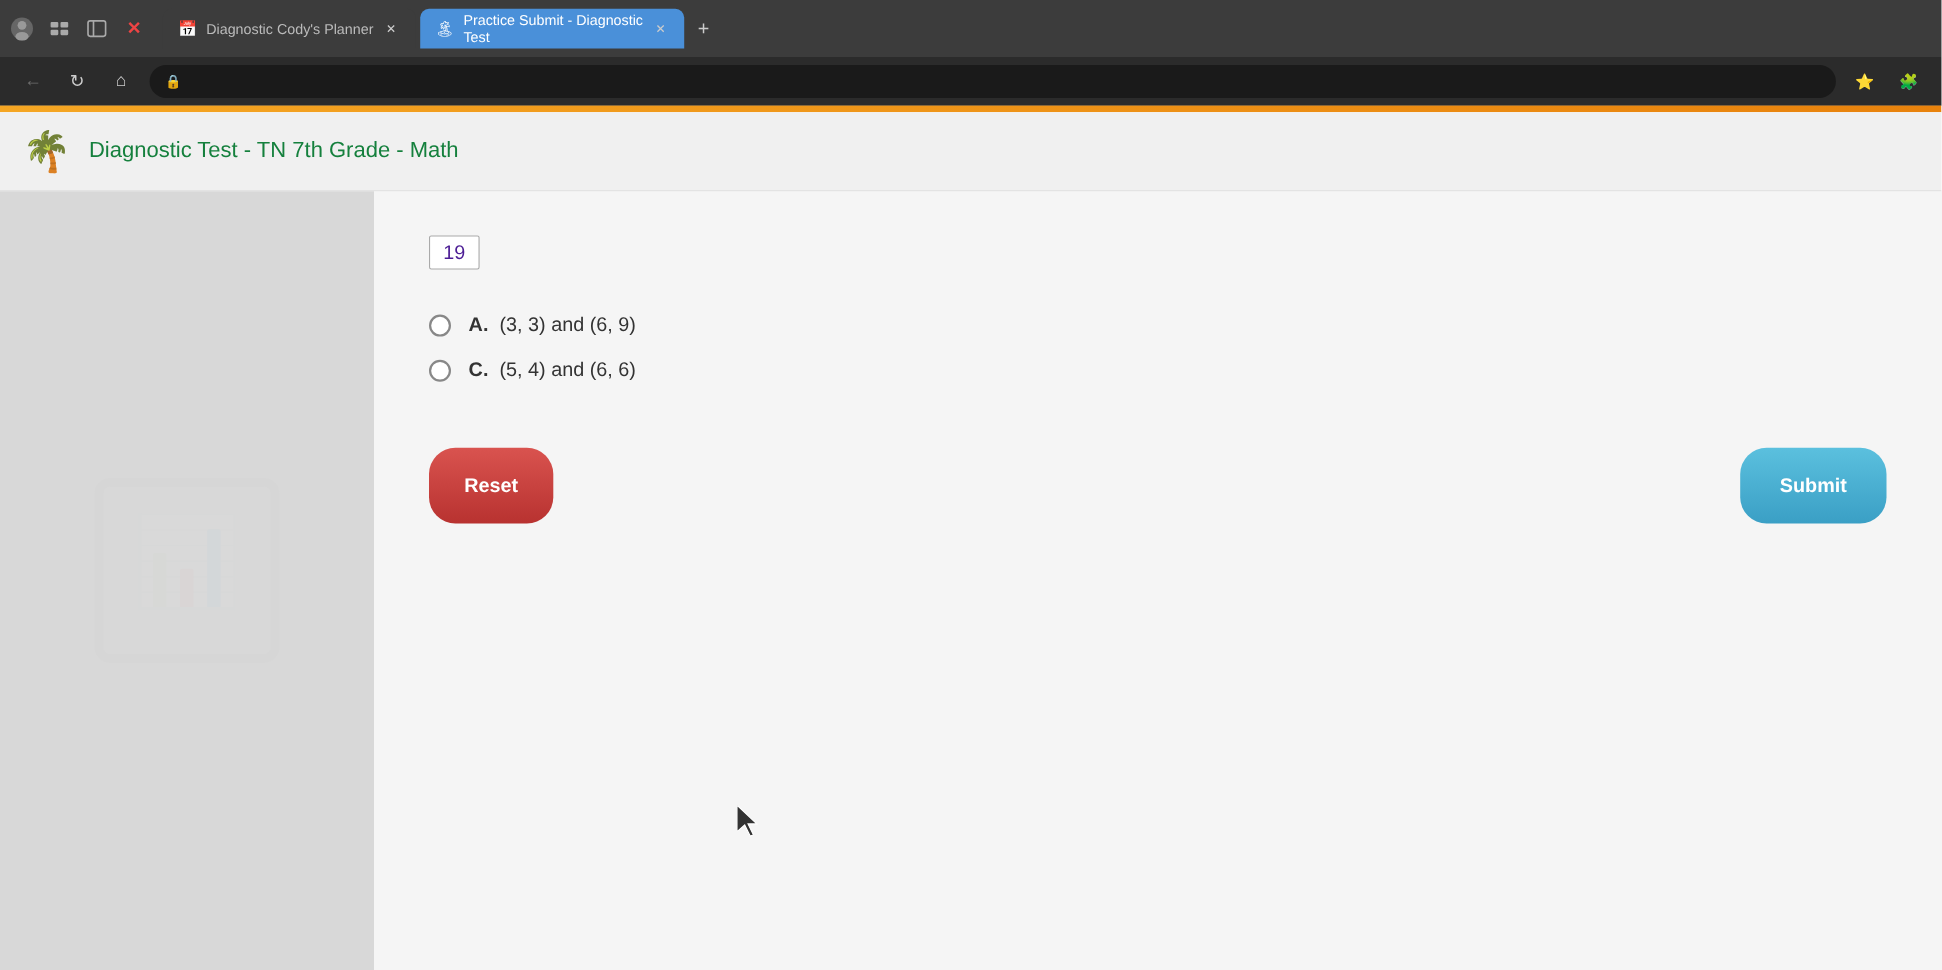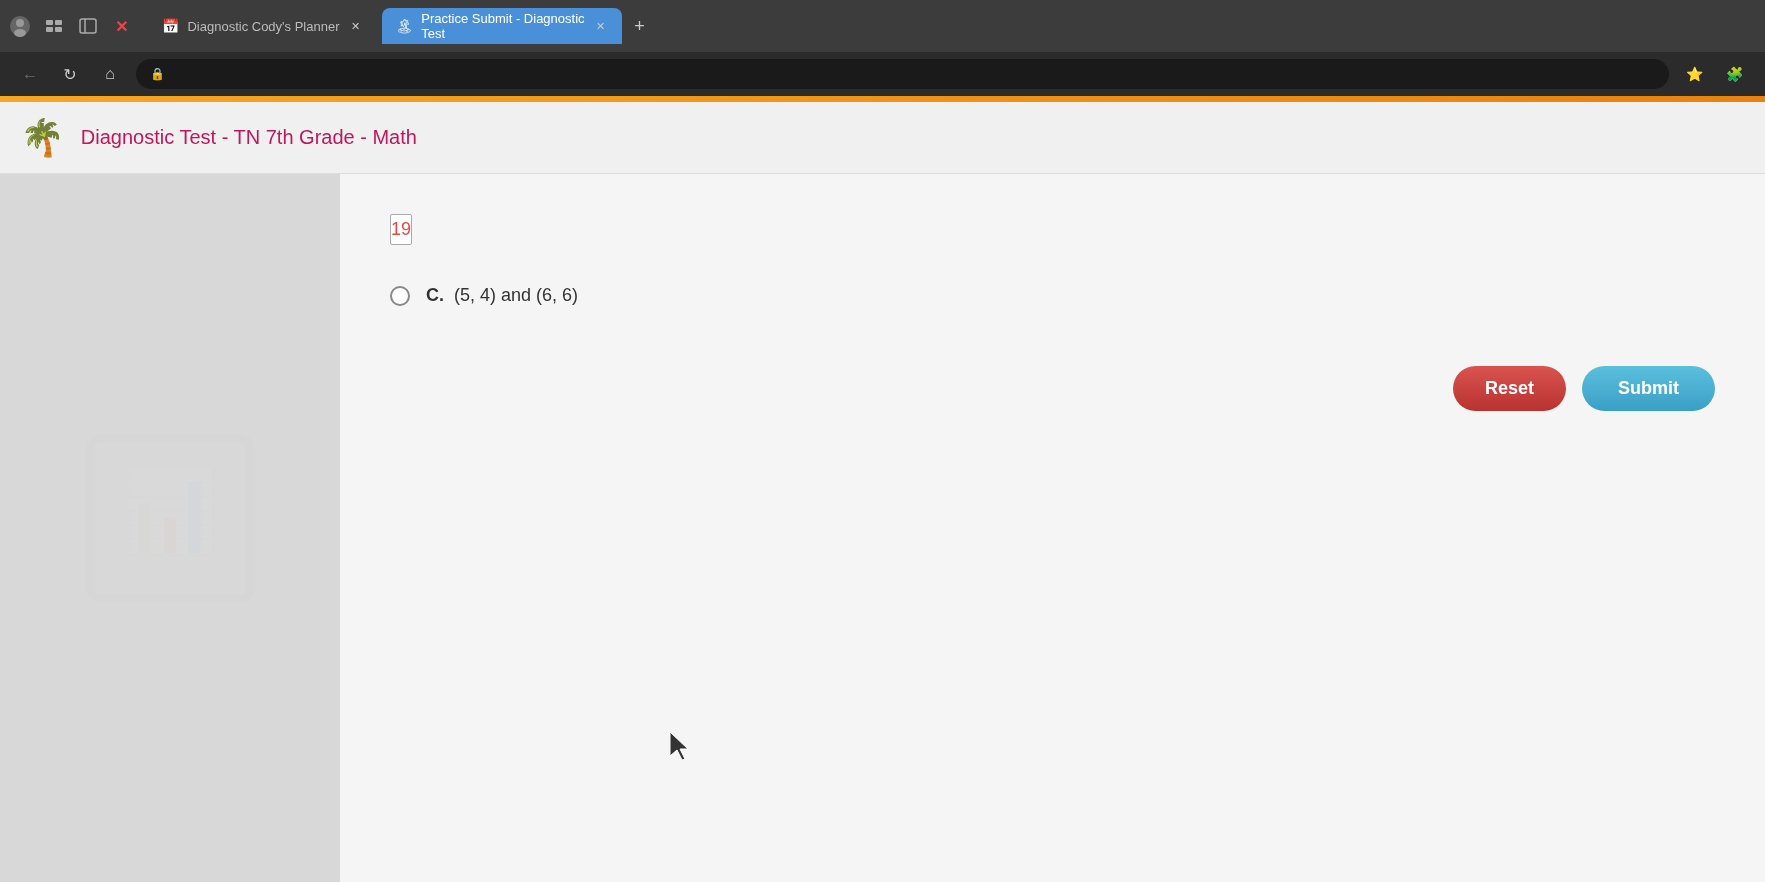"Diagnostic Test - TN 7th" .site-title { color: #be185d -> #15803d }
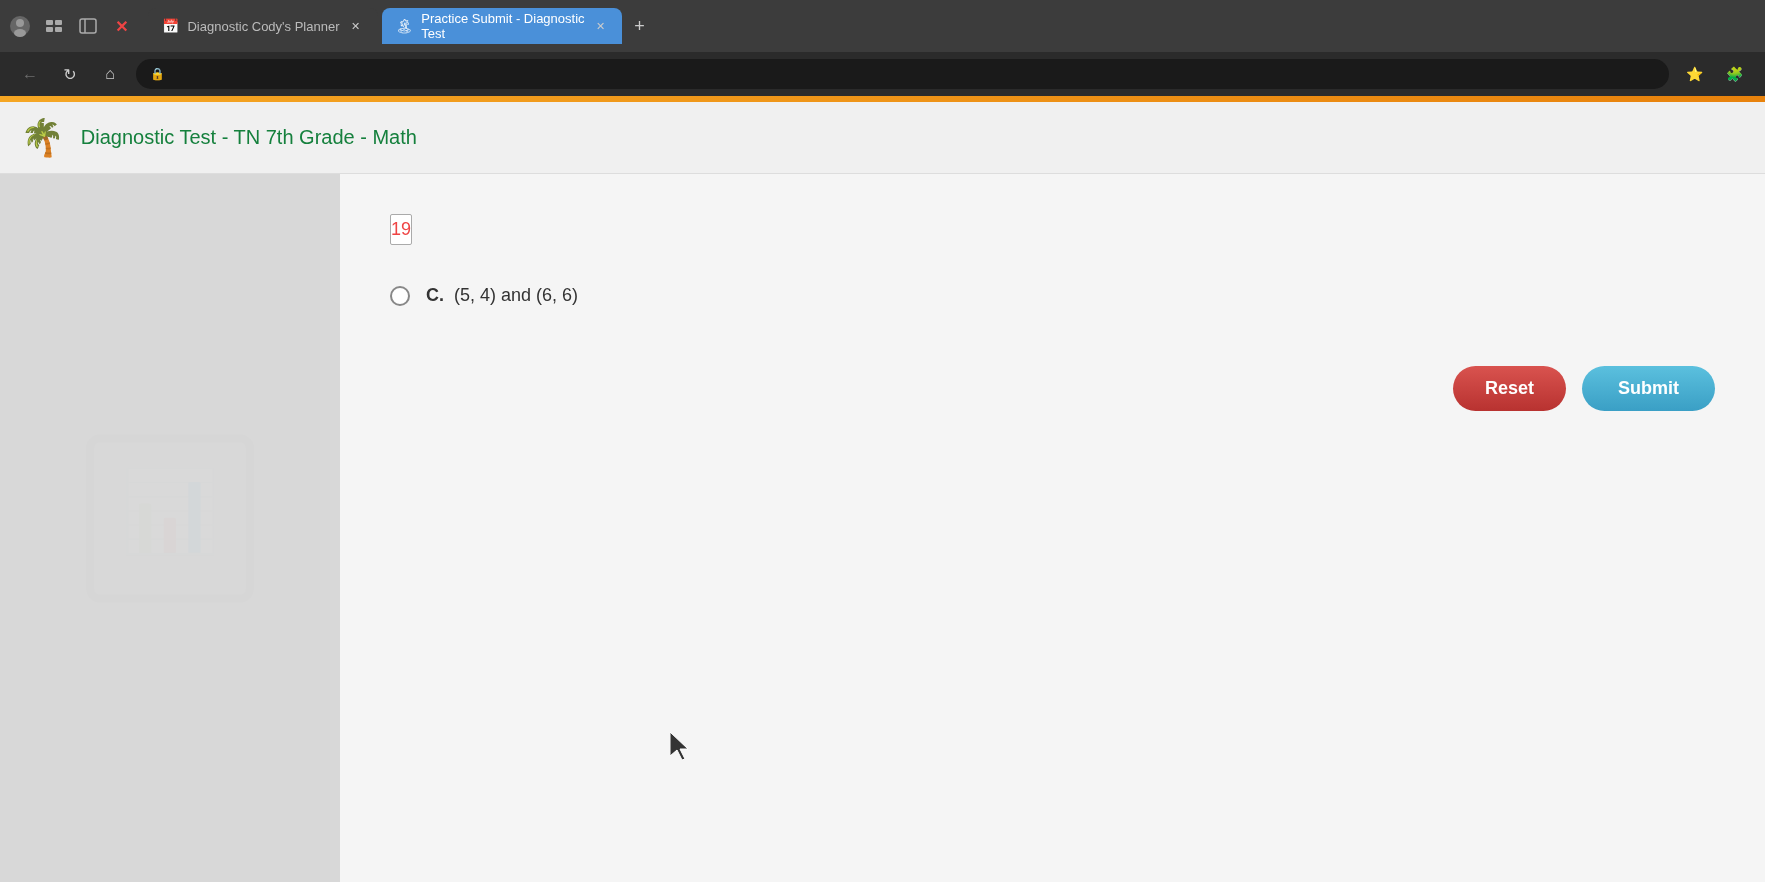"19" .question-number-box { color: #ef4444 -> #4c1d95; padding: 4px 0 -> 4px 12px }
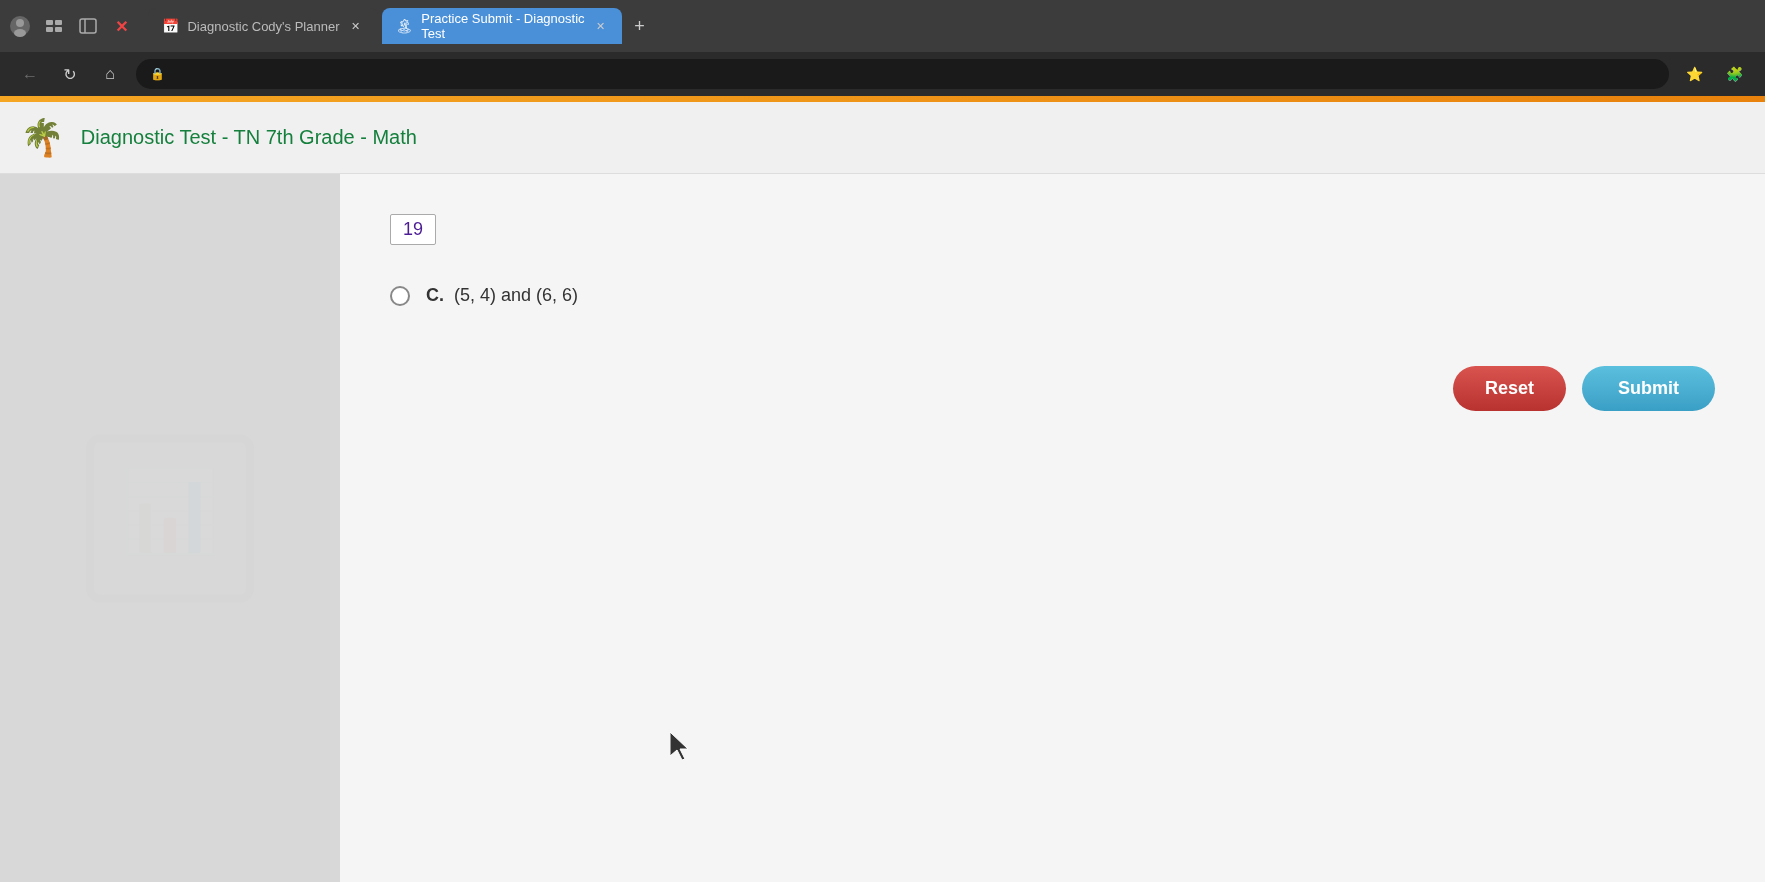"A. (3, 3) and (6," div.answer-choice { html: none -> <div> <div></div> <span> <strong>A.</strong>&nbsp;&nbsp;<span>(3, 3) and (6, 9)</span> </span> </div> }
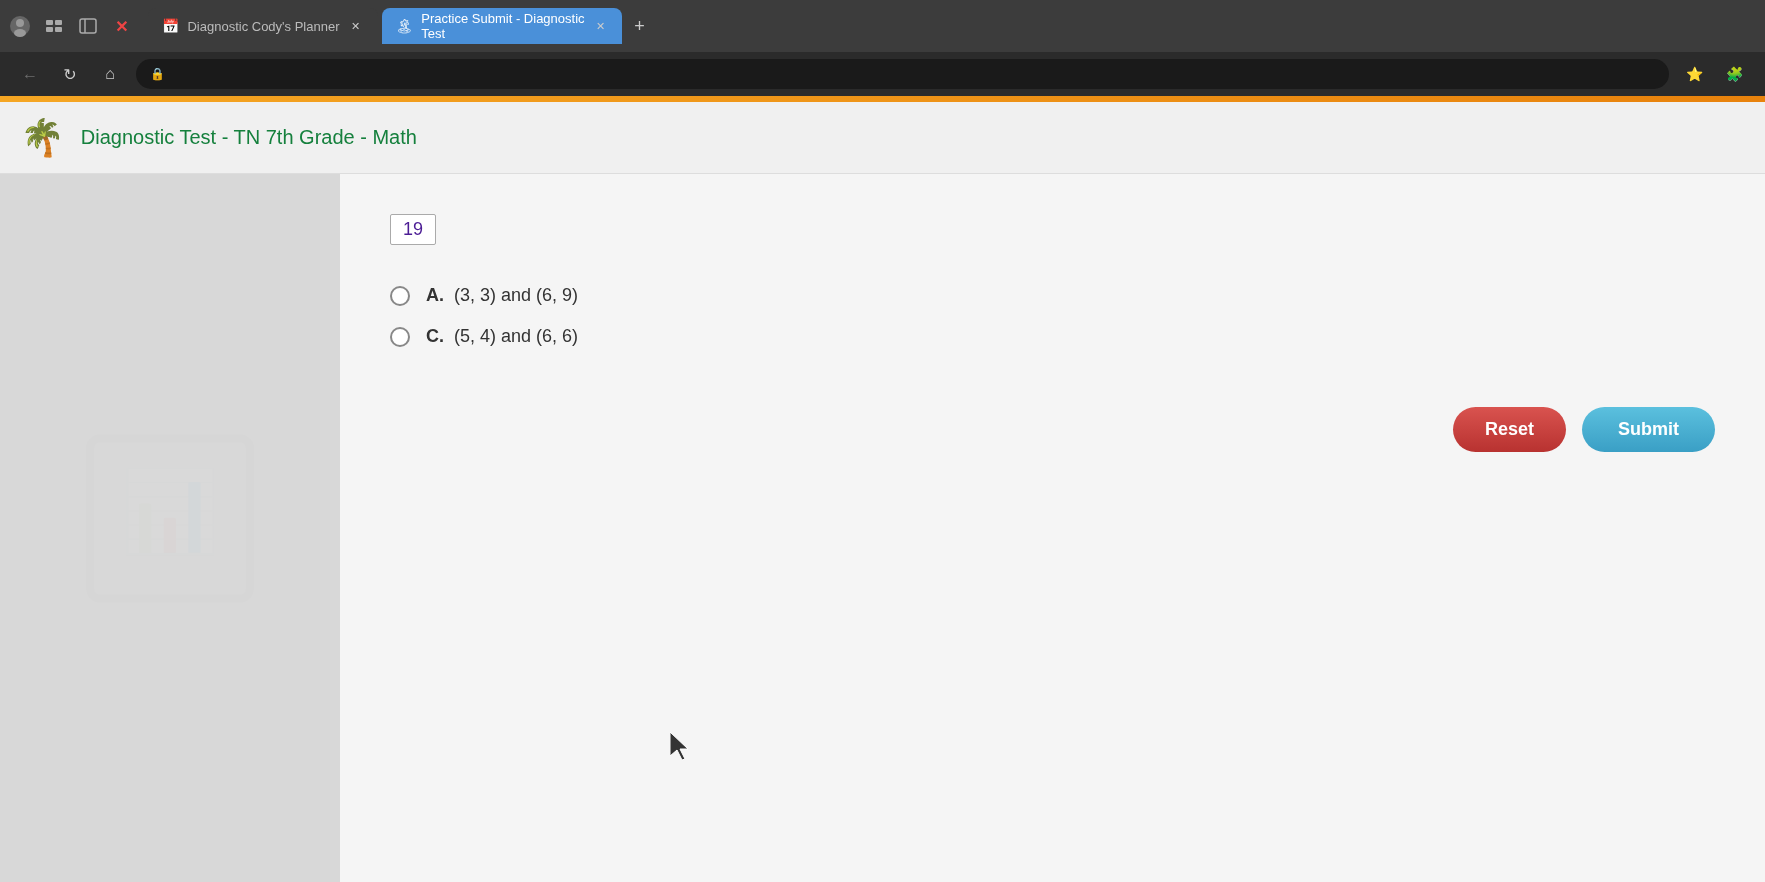"Reset" .action-buttons { justify-content: flex-end -> space-between }
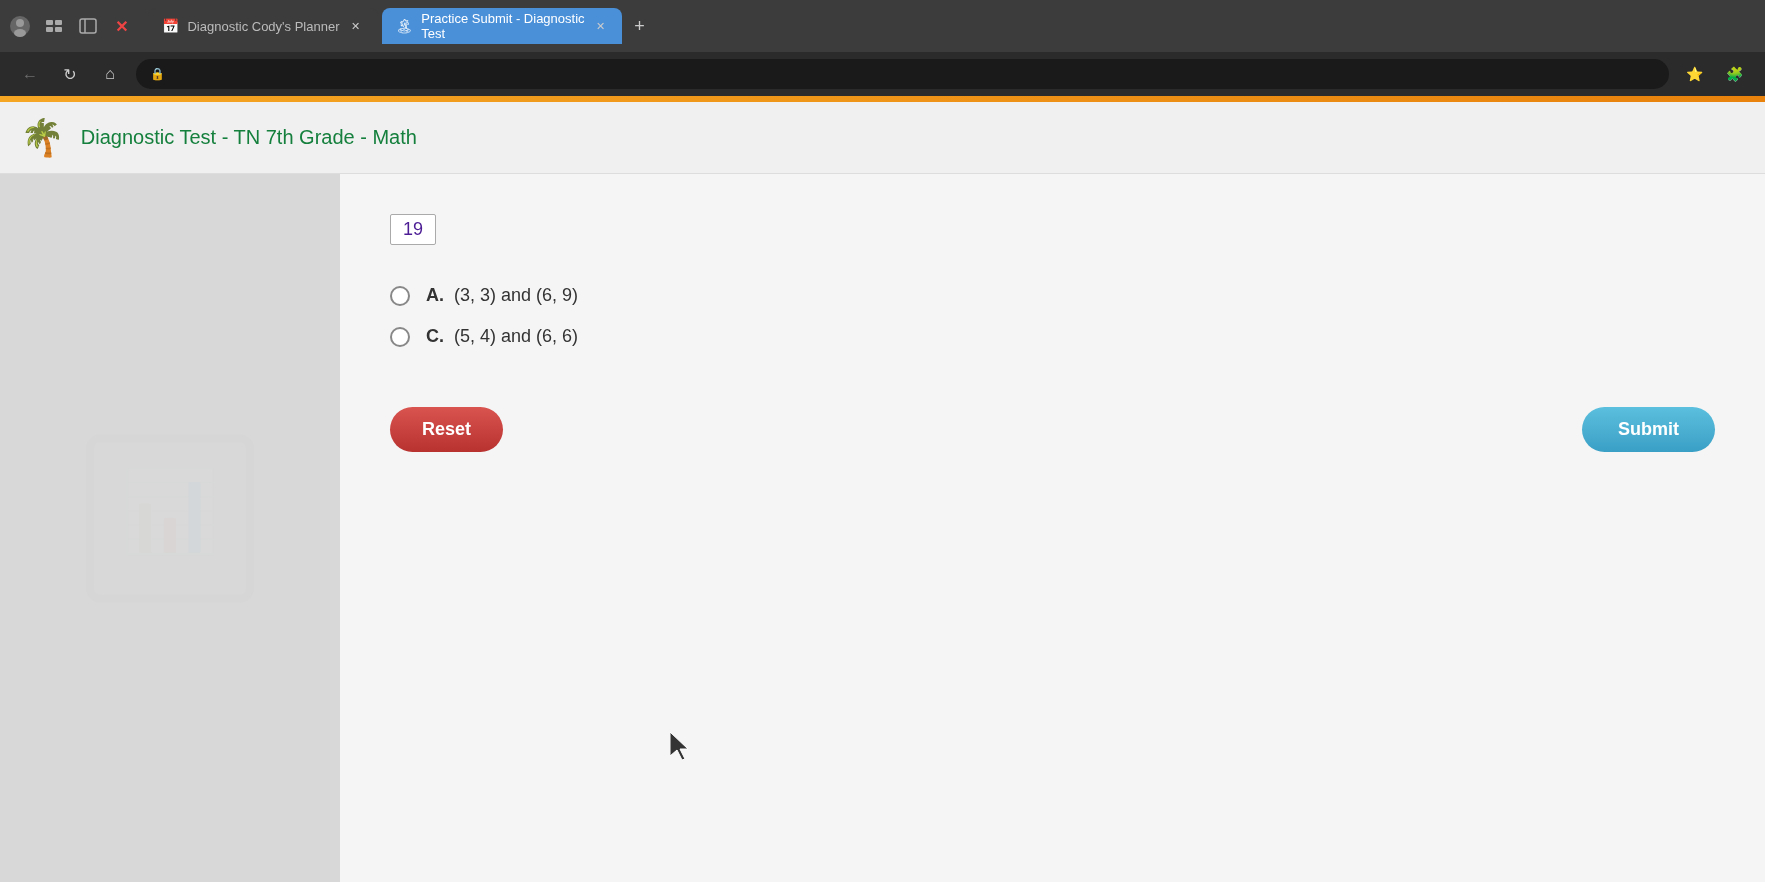"Submit" .btn-submit { padding: 12px 36px -> 24px 36px }
